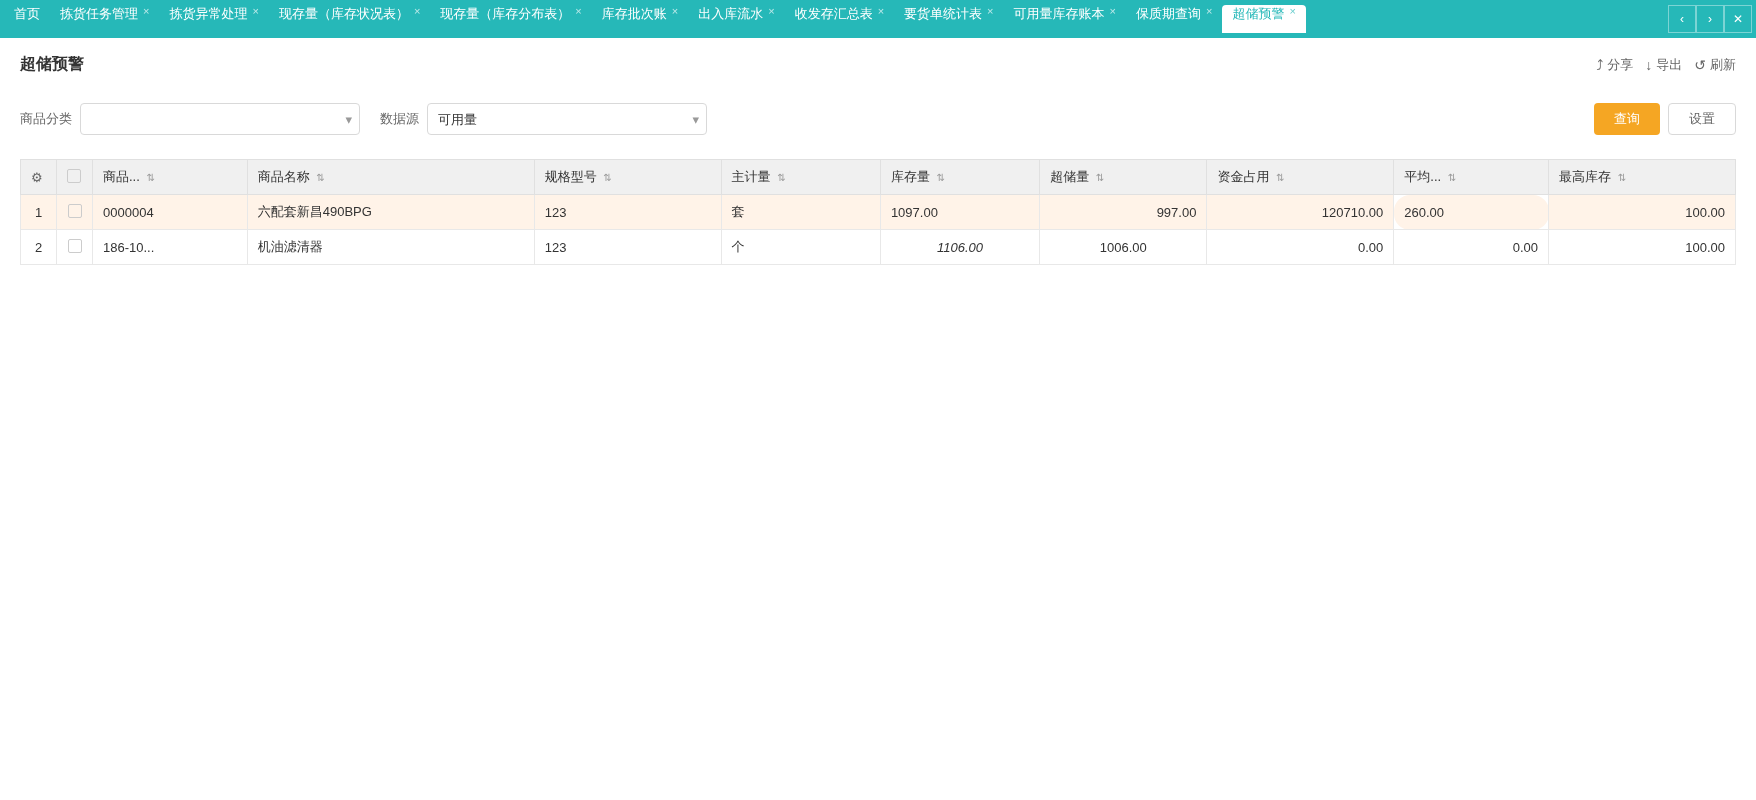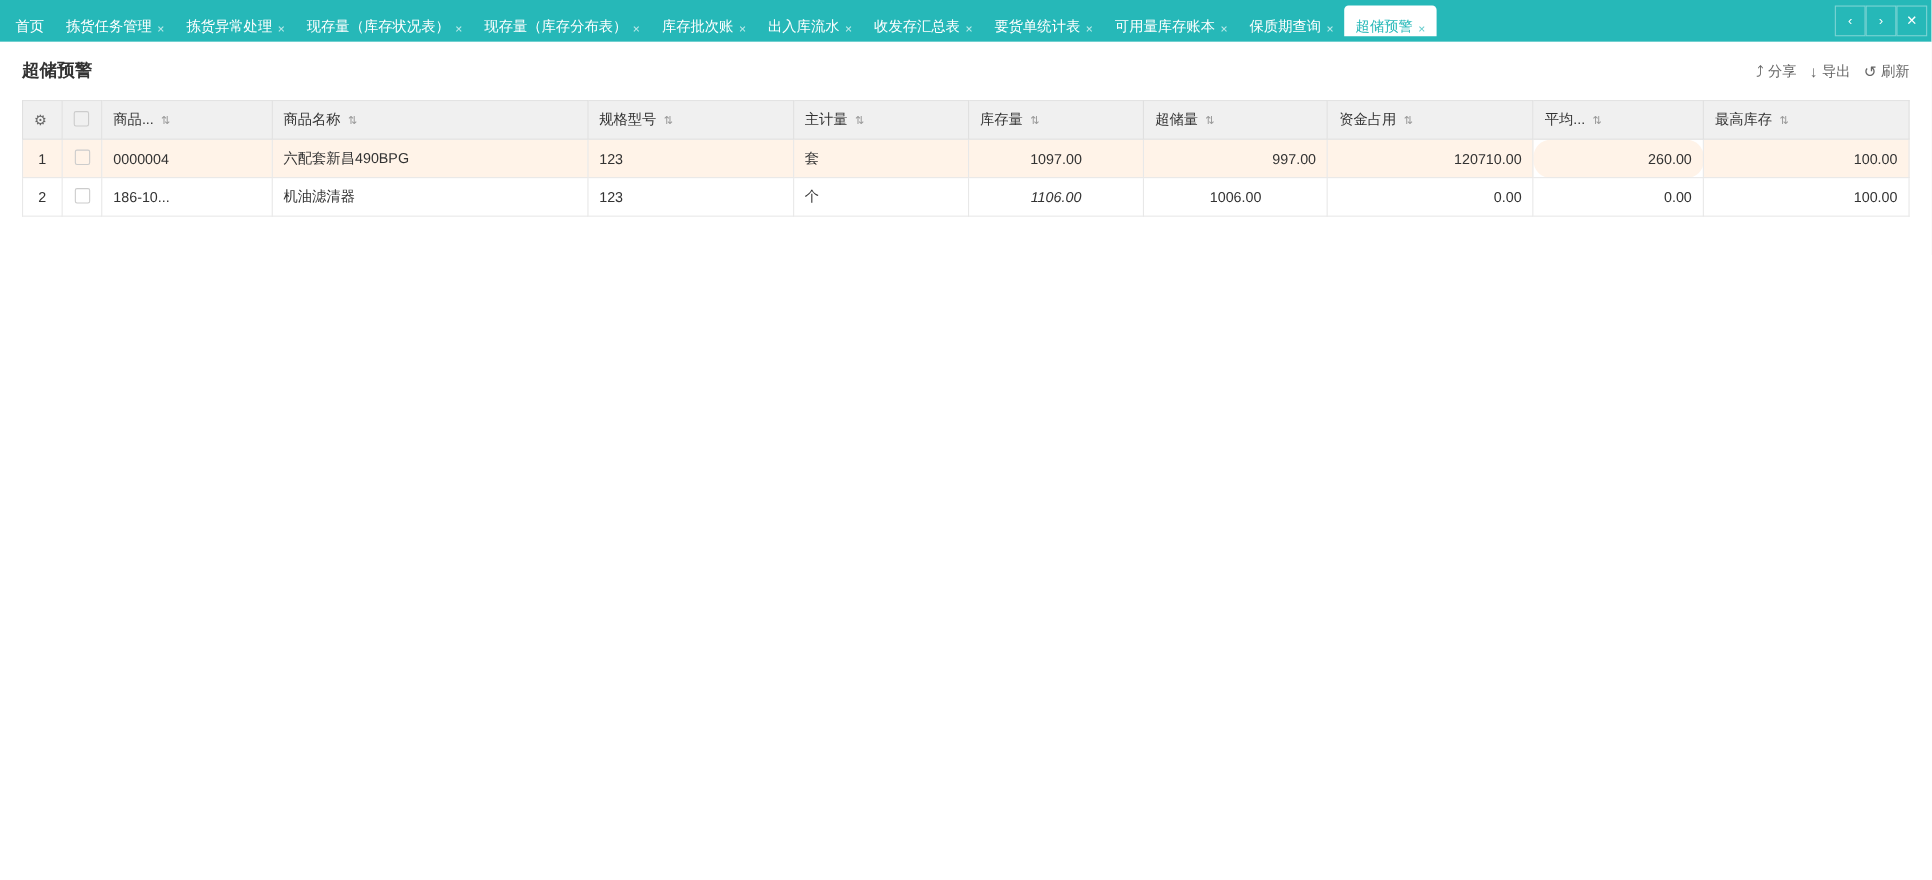"首页" .nav-item { align-items: flex-end -> flex-start }
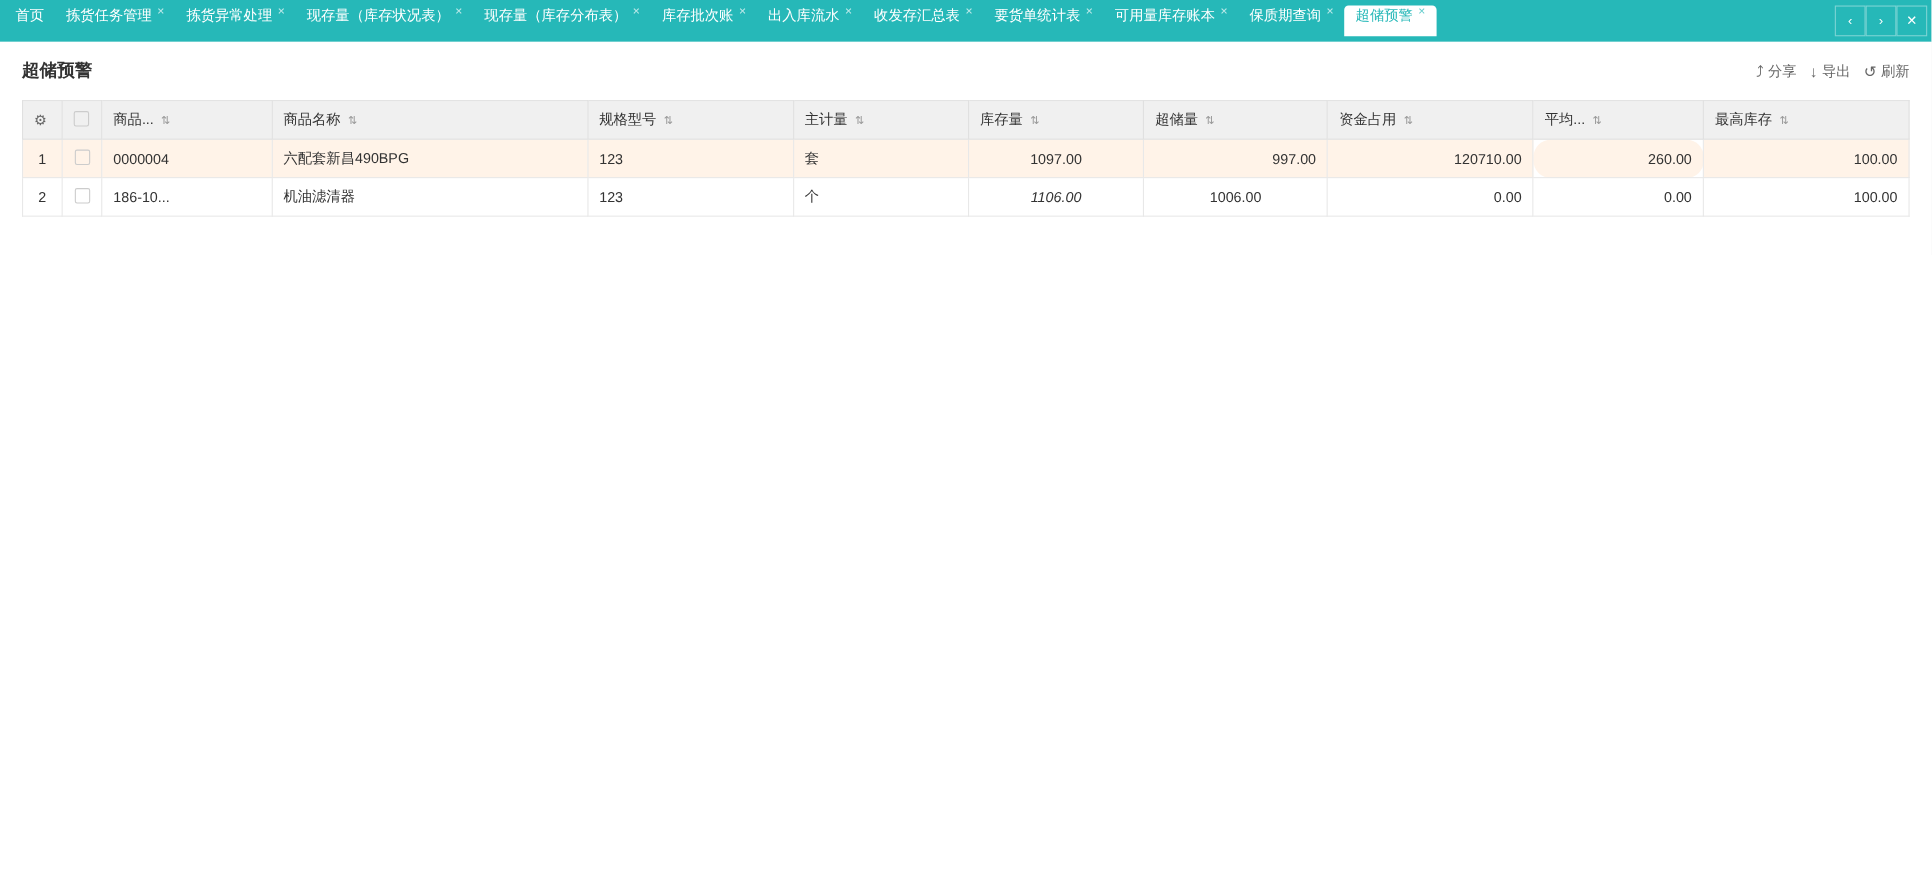"商品分类" div.filter-row { html: none -> <div> <div> <span>商品分类</span> <div> <select> <option></option> </select> </div> </div> <div> <span>数据源</span> <div> <select> <option>可用量</option> </select> </div> </div> <div> <button>查询</button> <button>设置</button> </div> </div> }
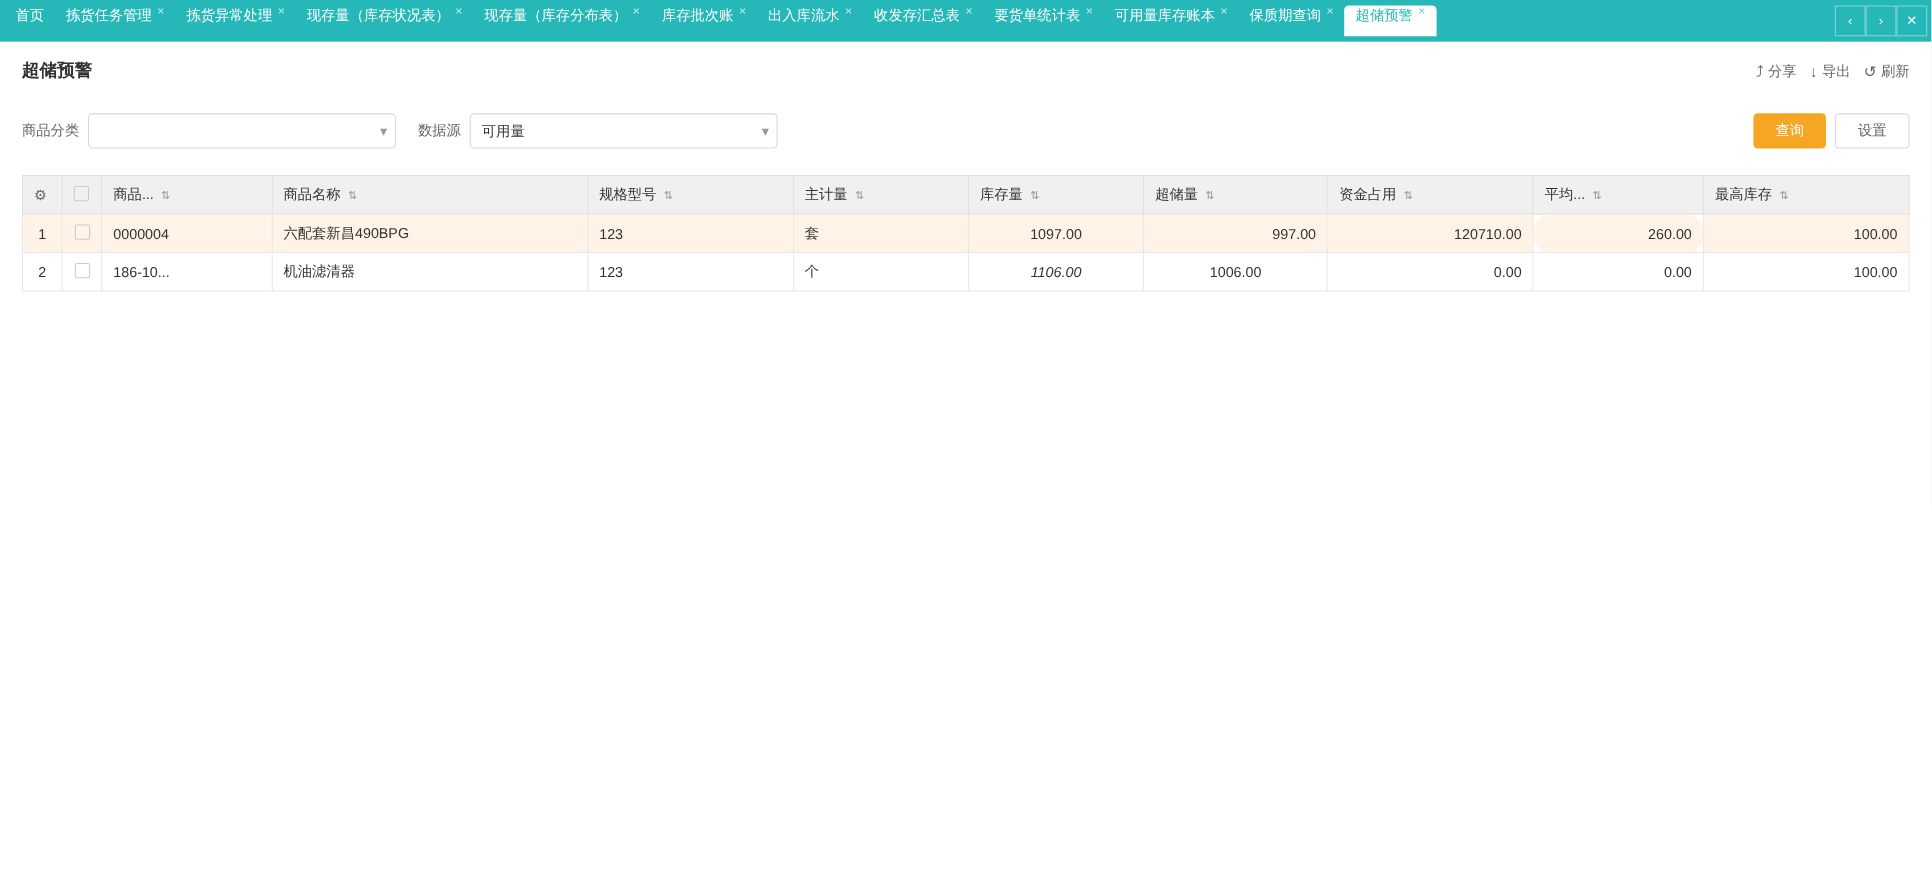"1097.00" td { text-align: center -> left }
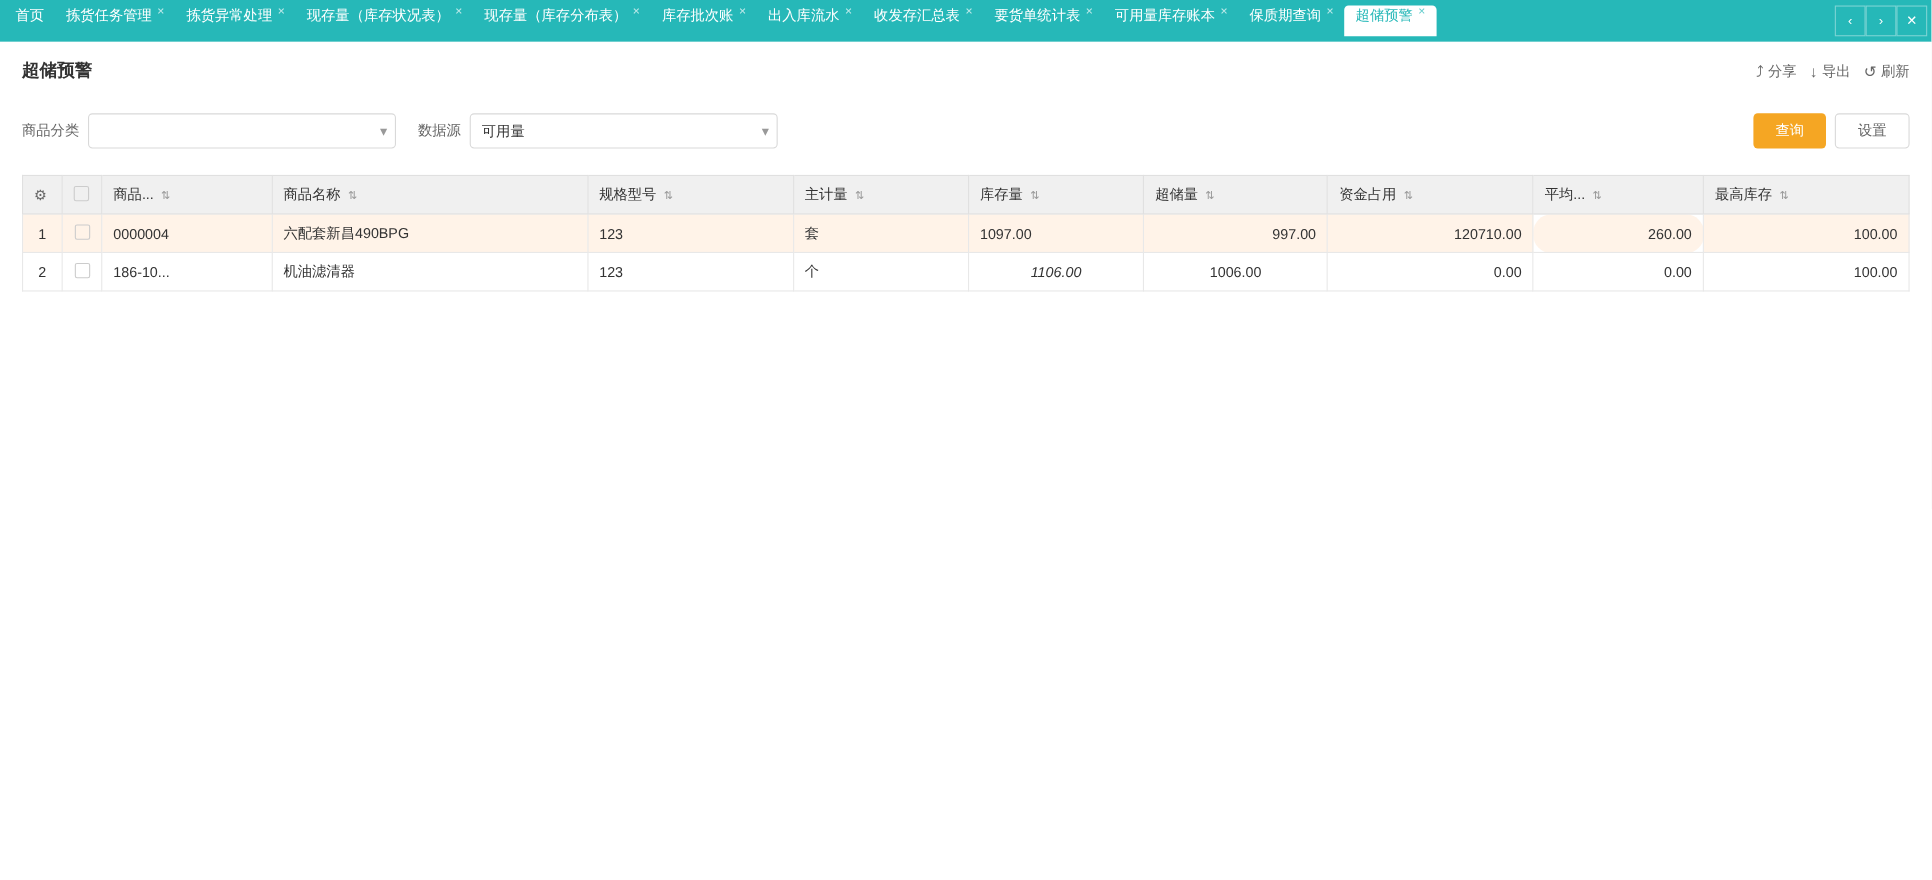"260.00" td { text-align: right -> left }
